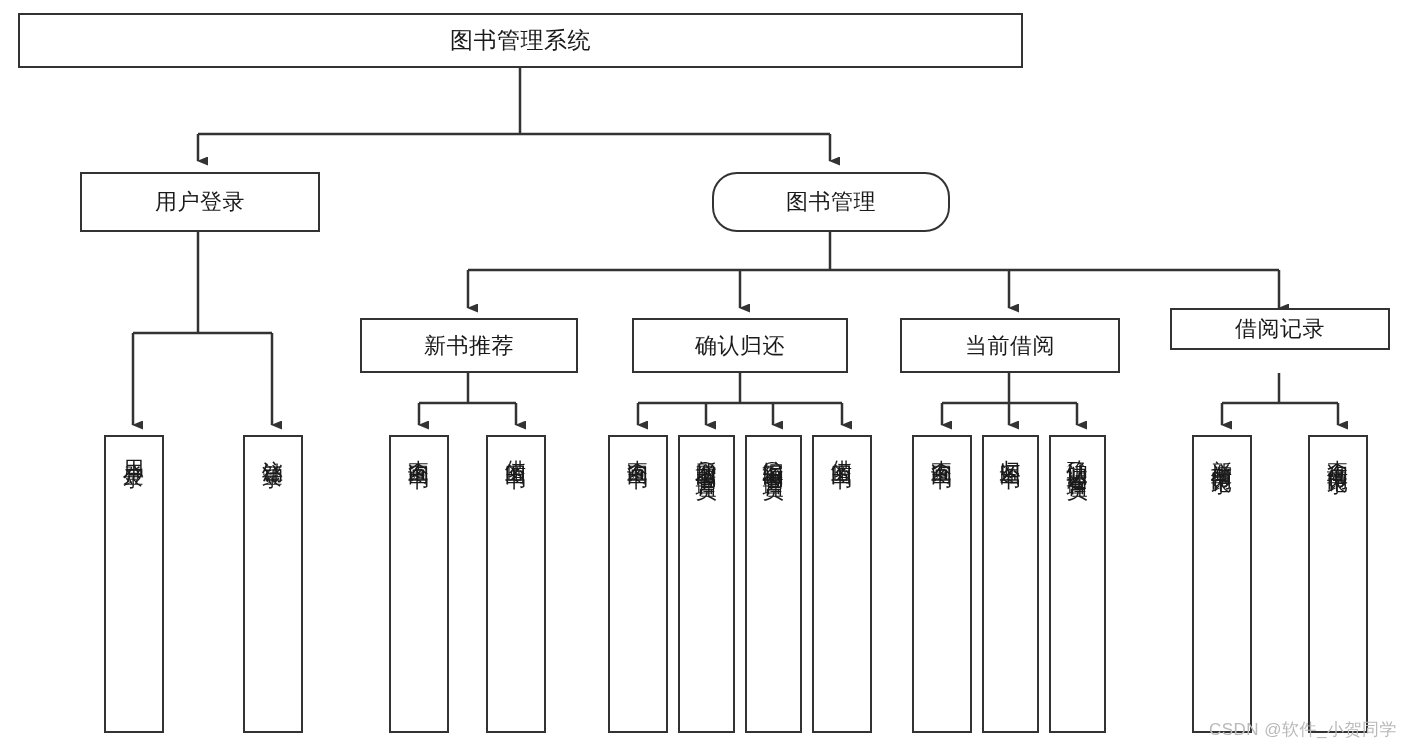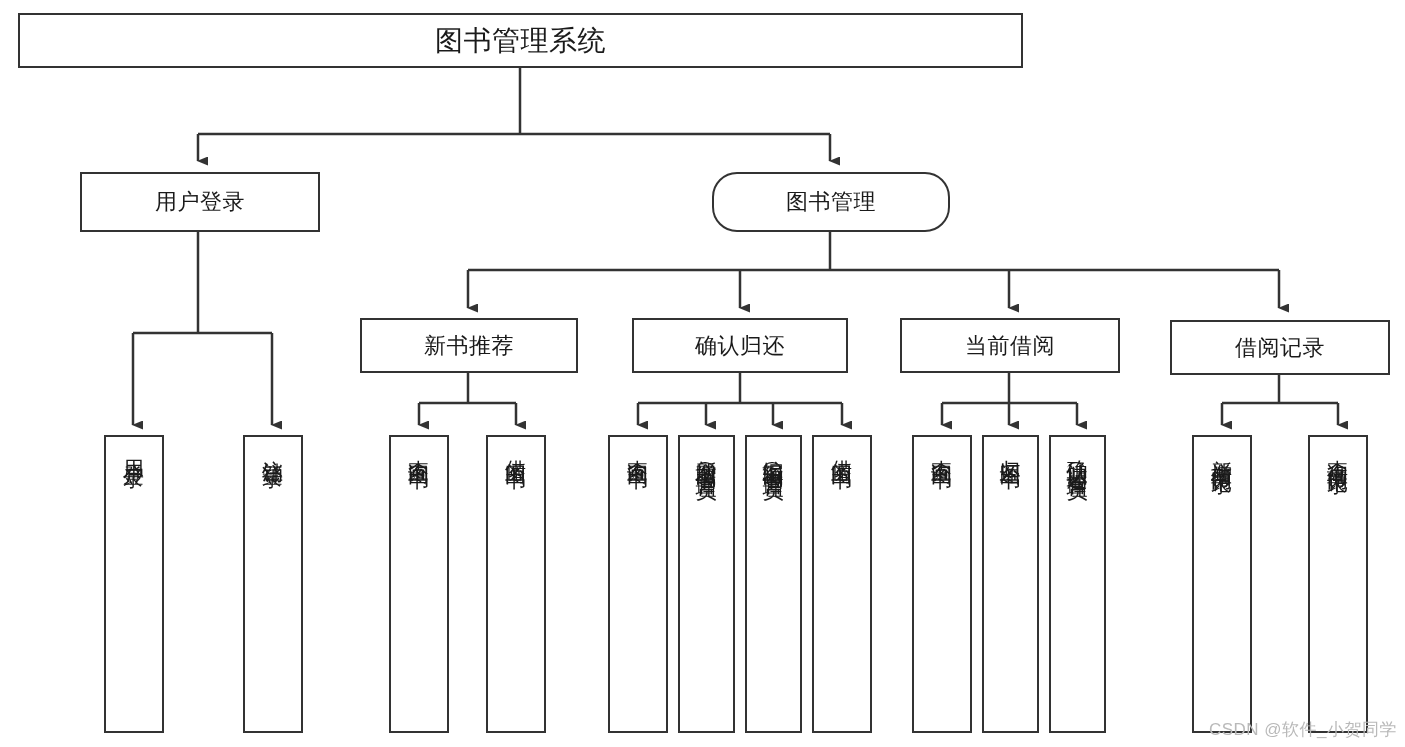"图书管理系统" .node-box.root .node-label { font-size: 28px -> 23px }
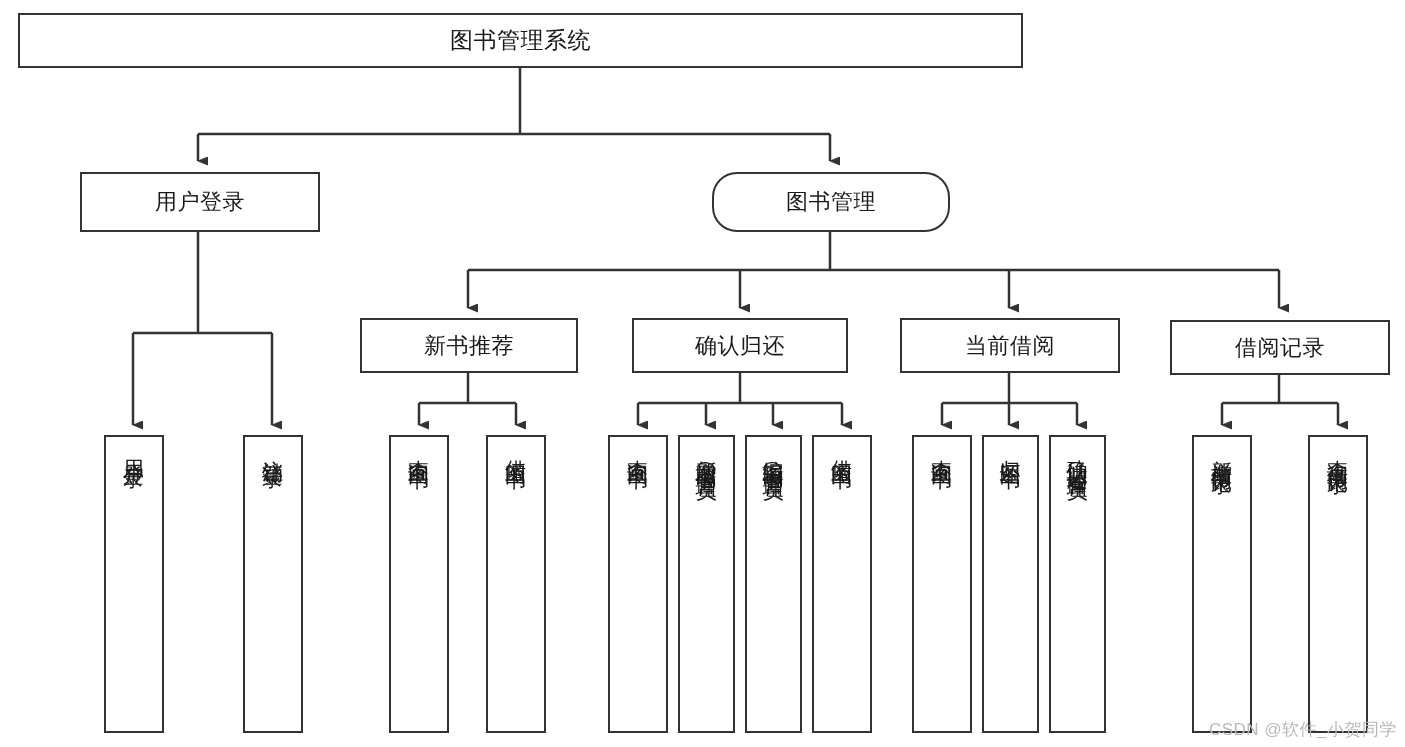"借阅记录" div.node-box { height: 55px -> 42px; top: 320px -> 308px }
